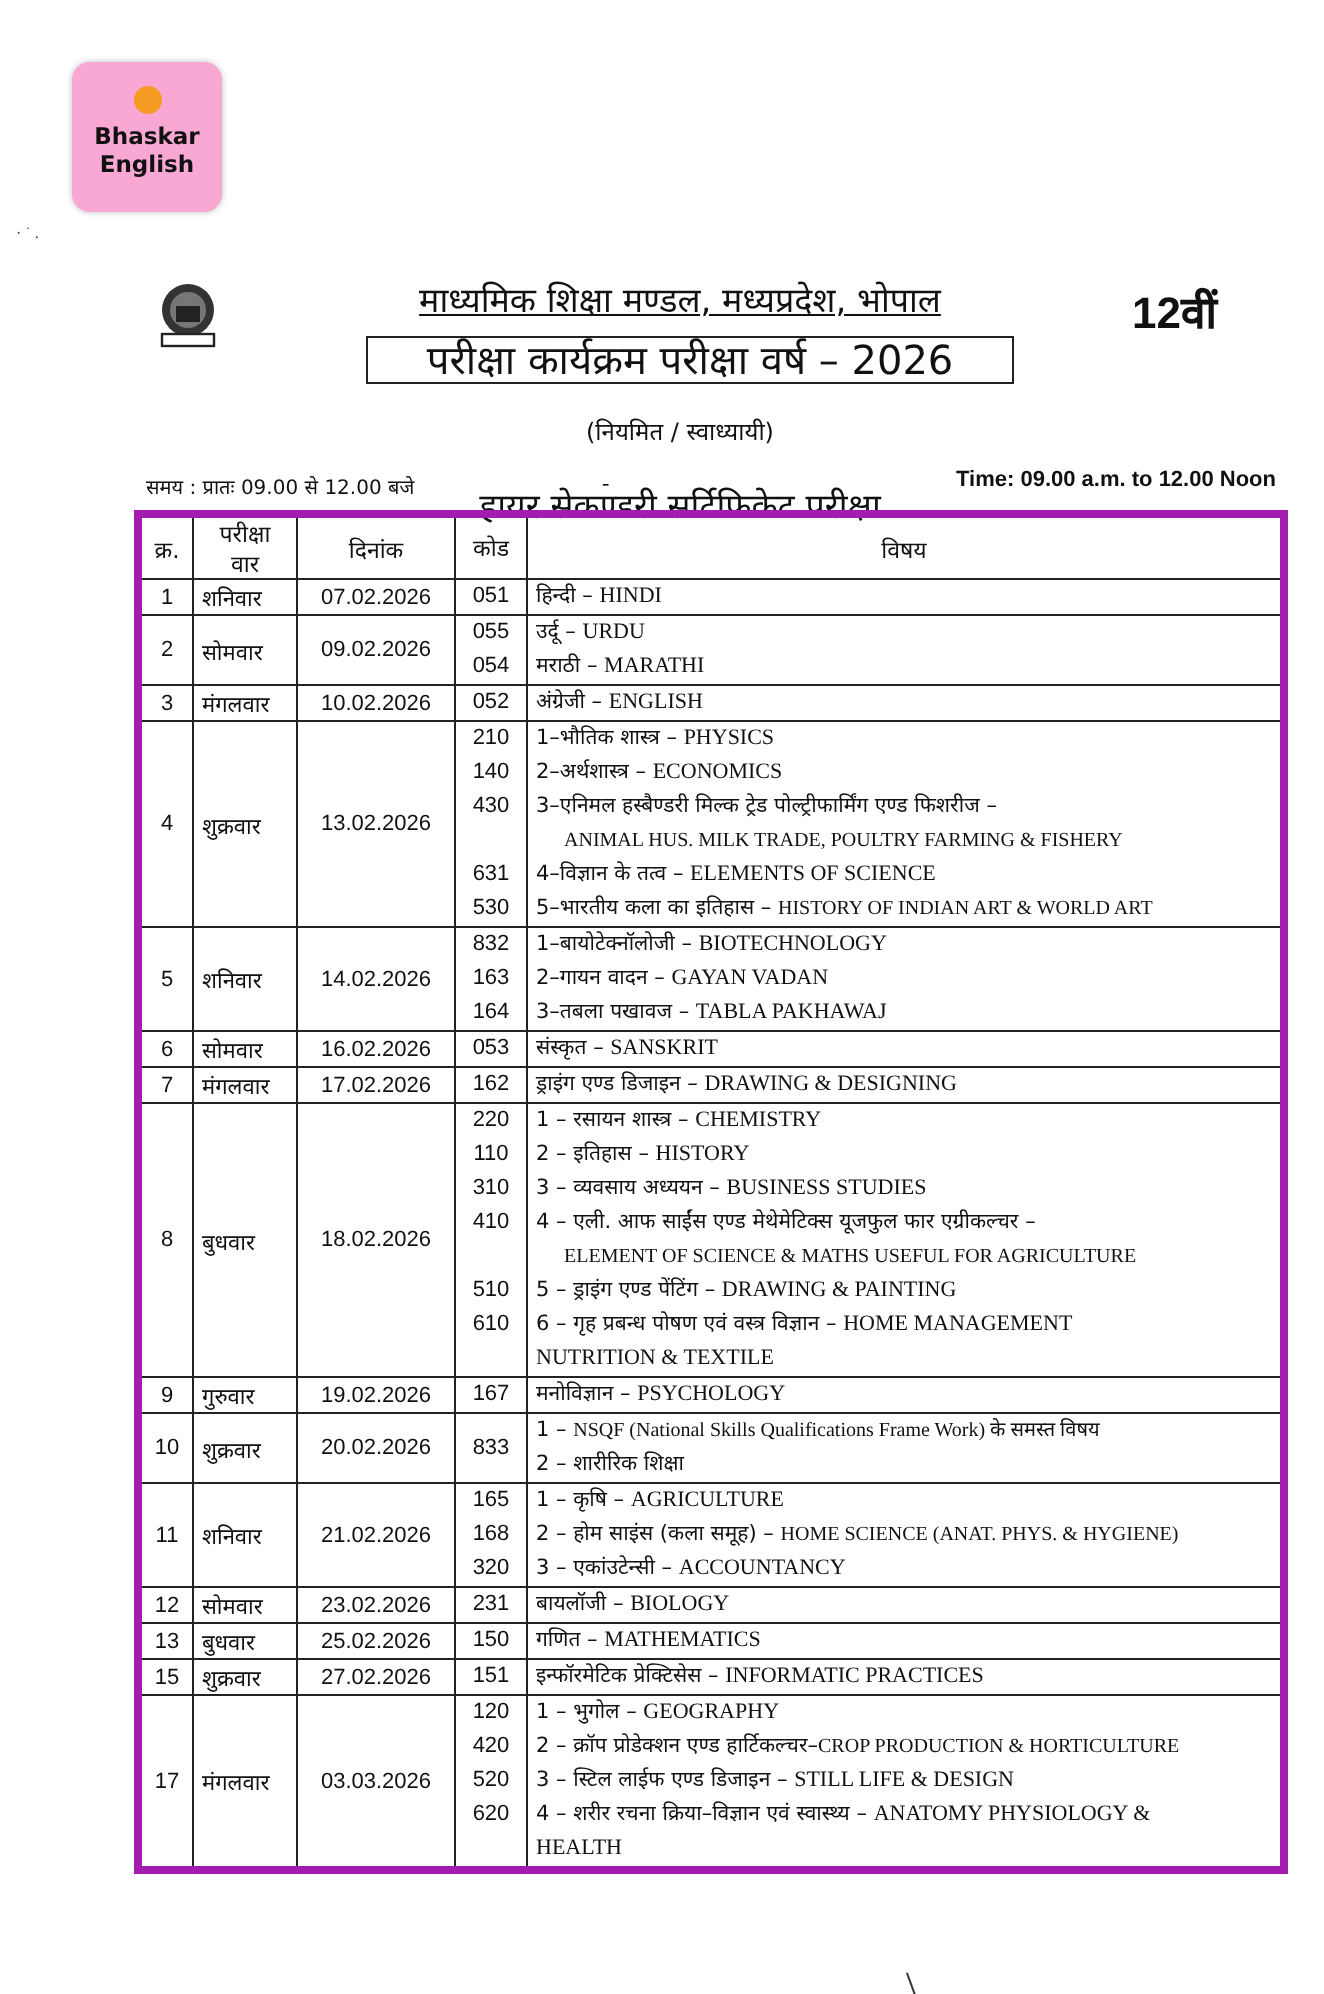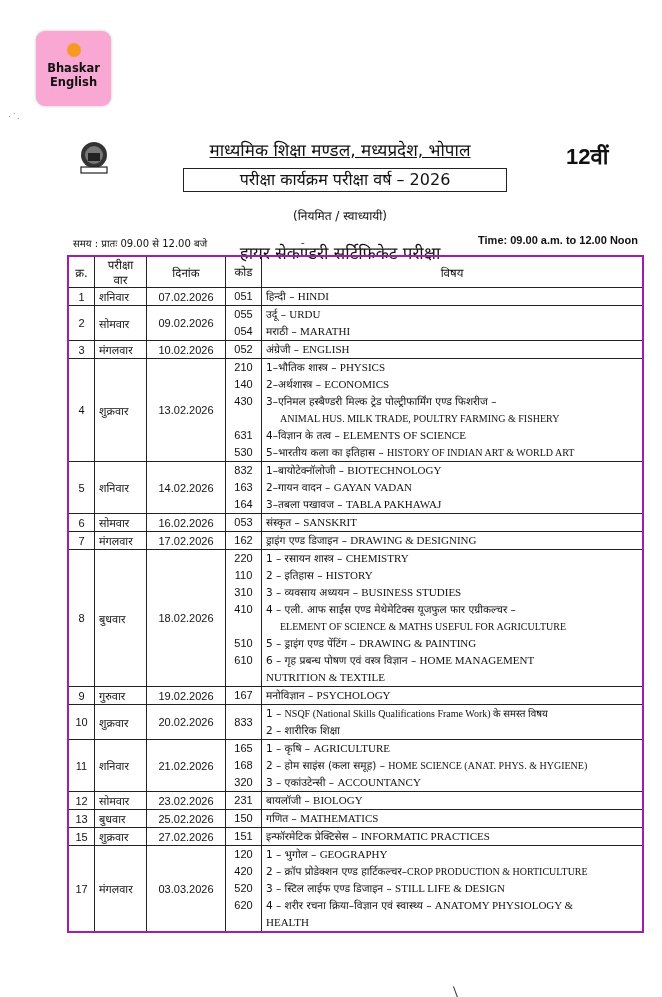"परीक्षा कार्यक्रम परीक्षा वर्ष –" .h2box { font-size: 16px -> 20px }
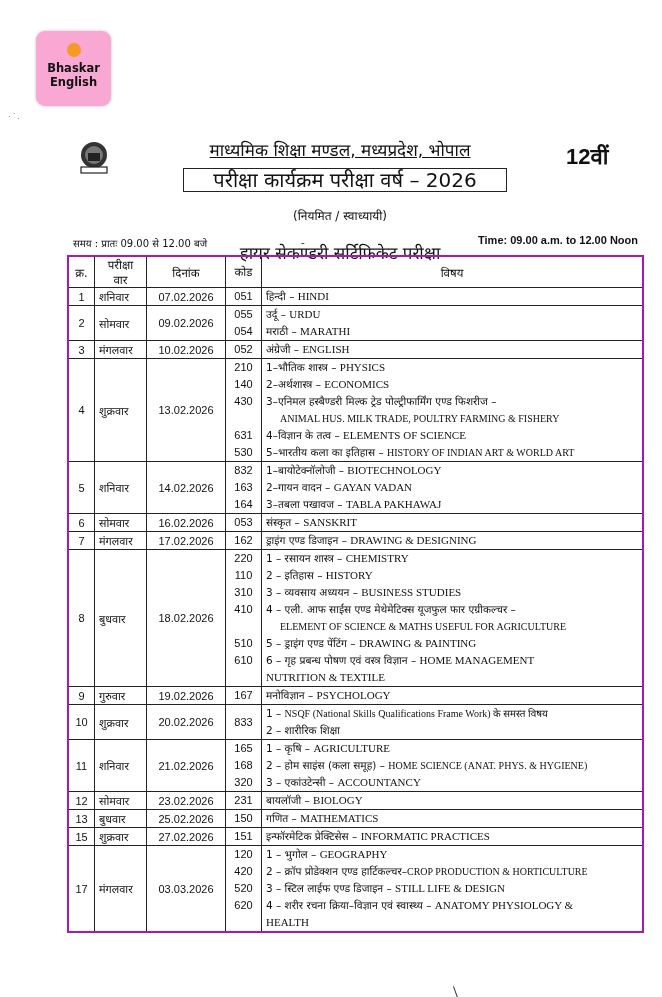"क्र." table.sched { border: 2px solid #a21caf -> 4px solid #a21caf }
